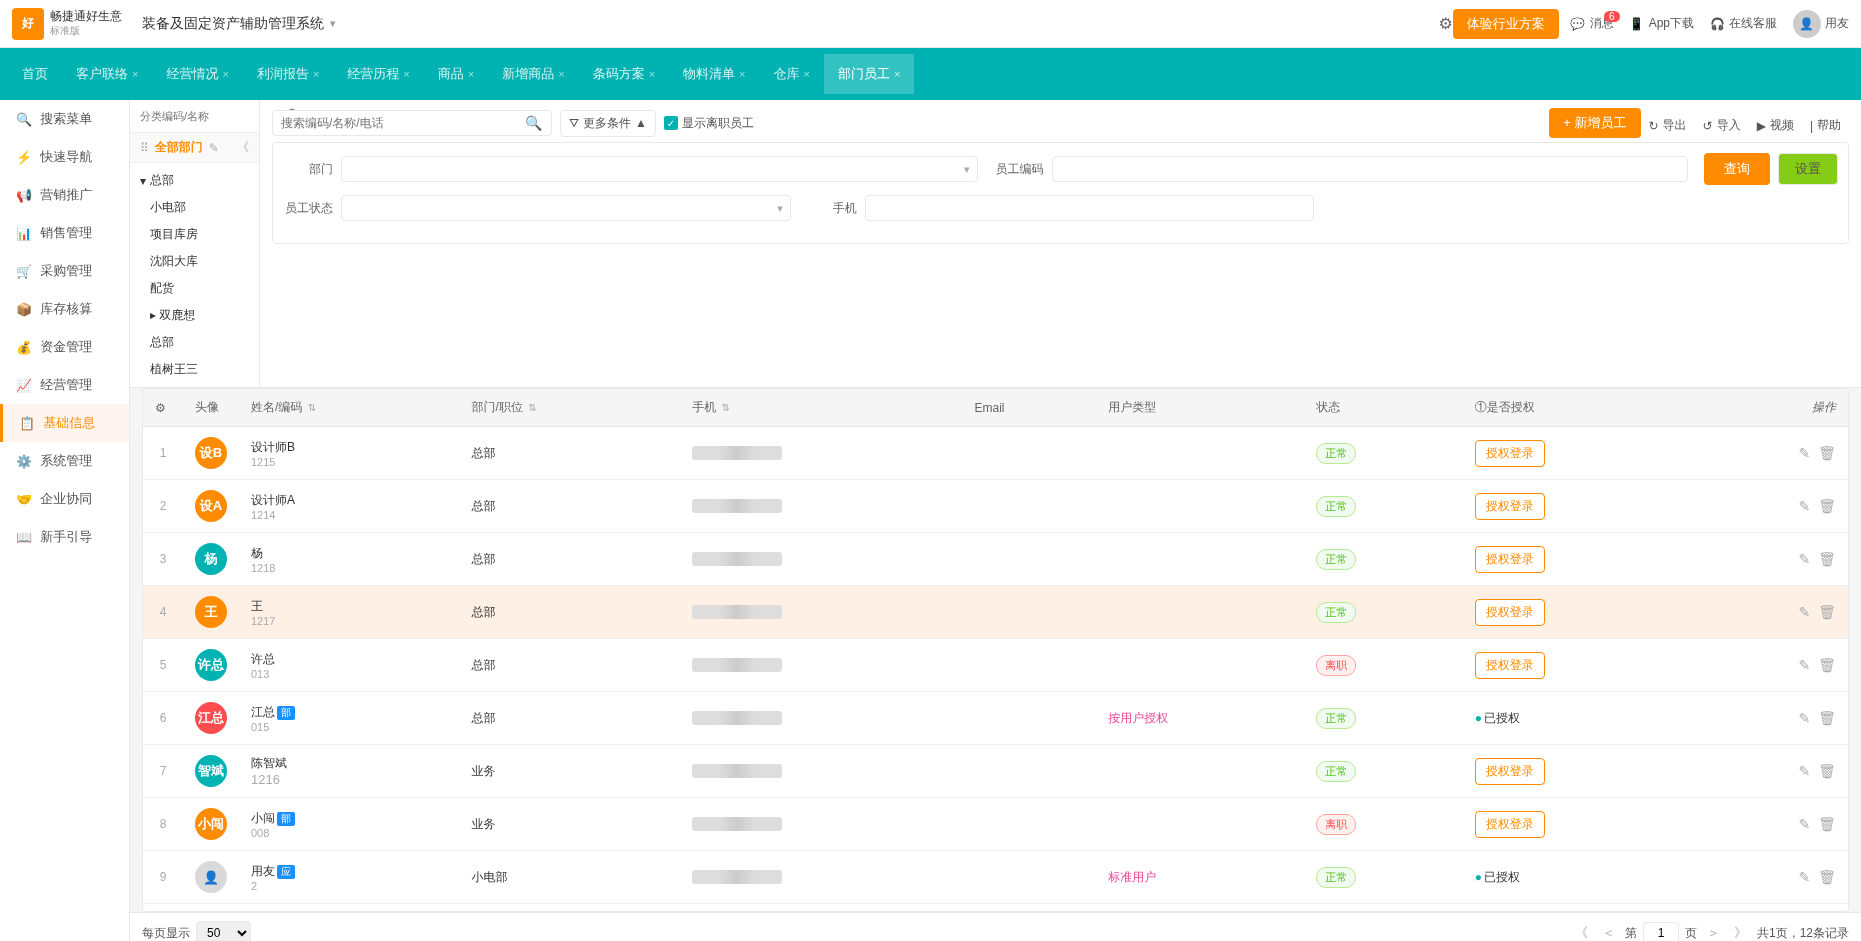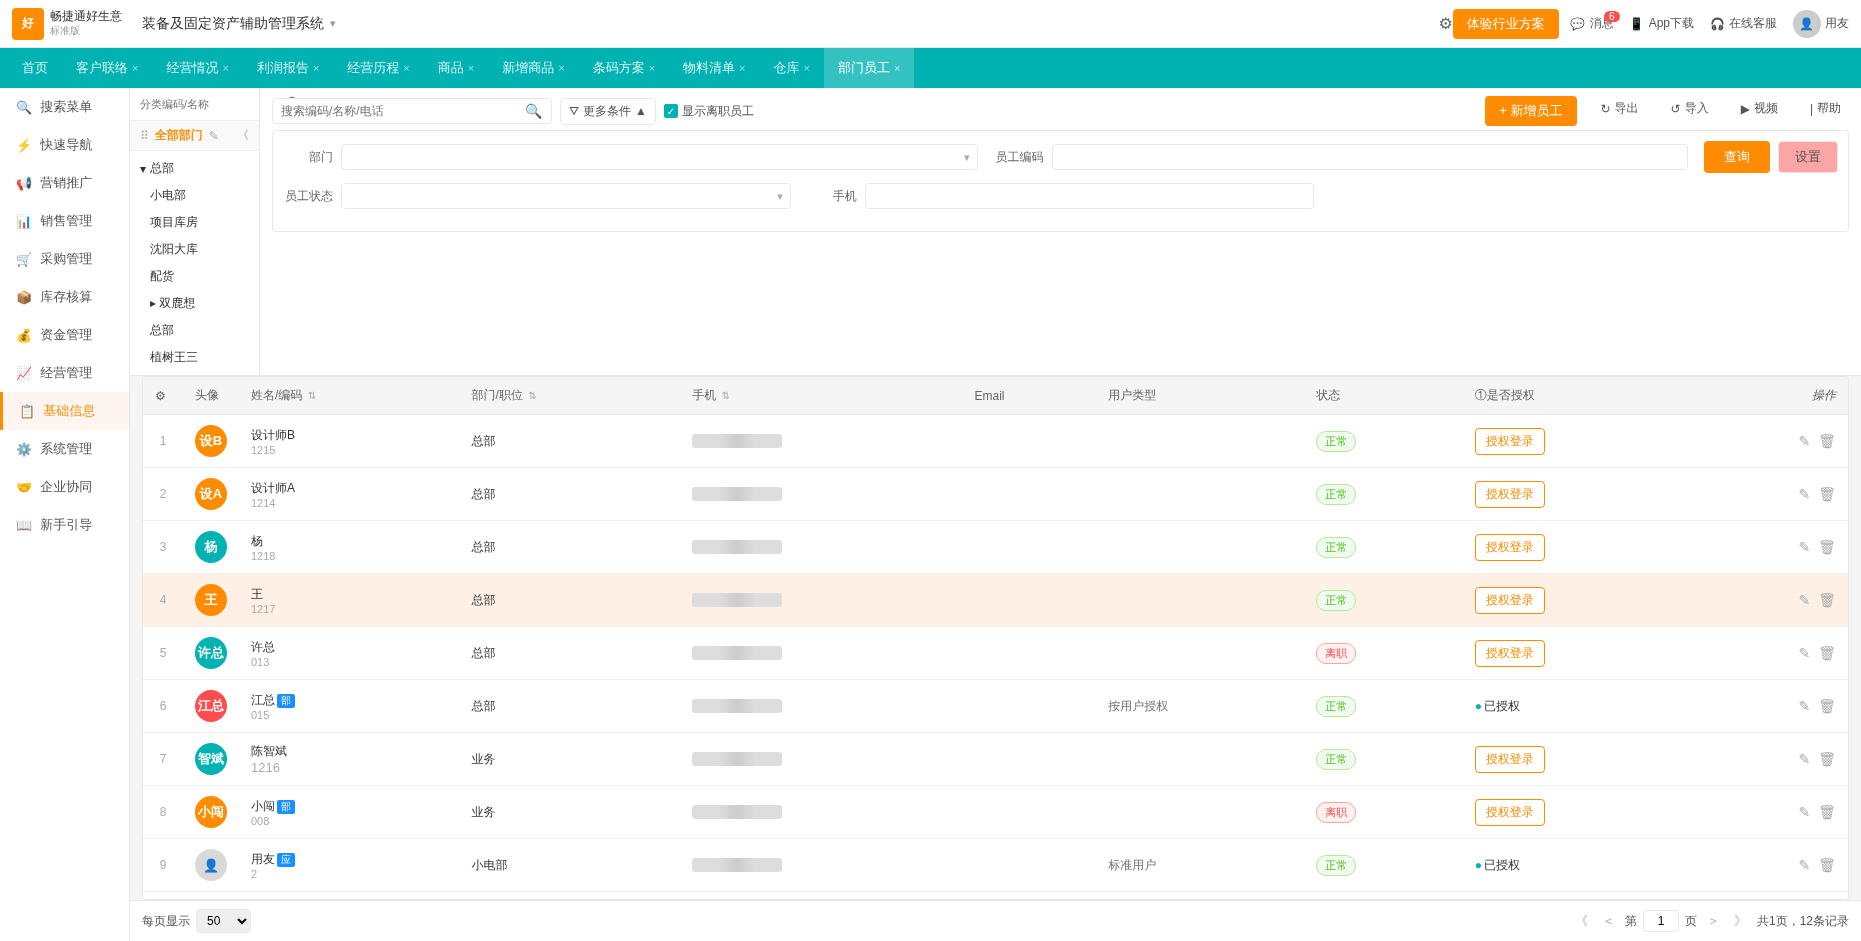"首页" .nav-tabs { height: 40px -> 52px }
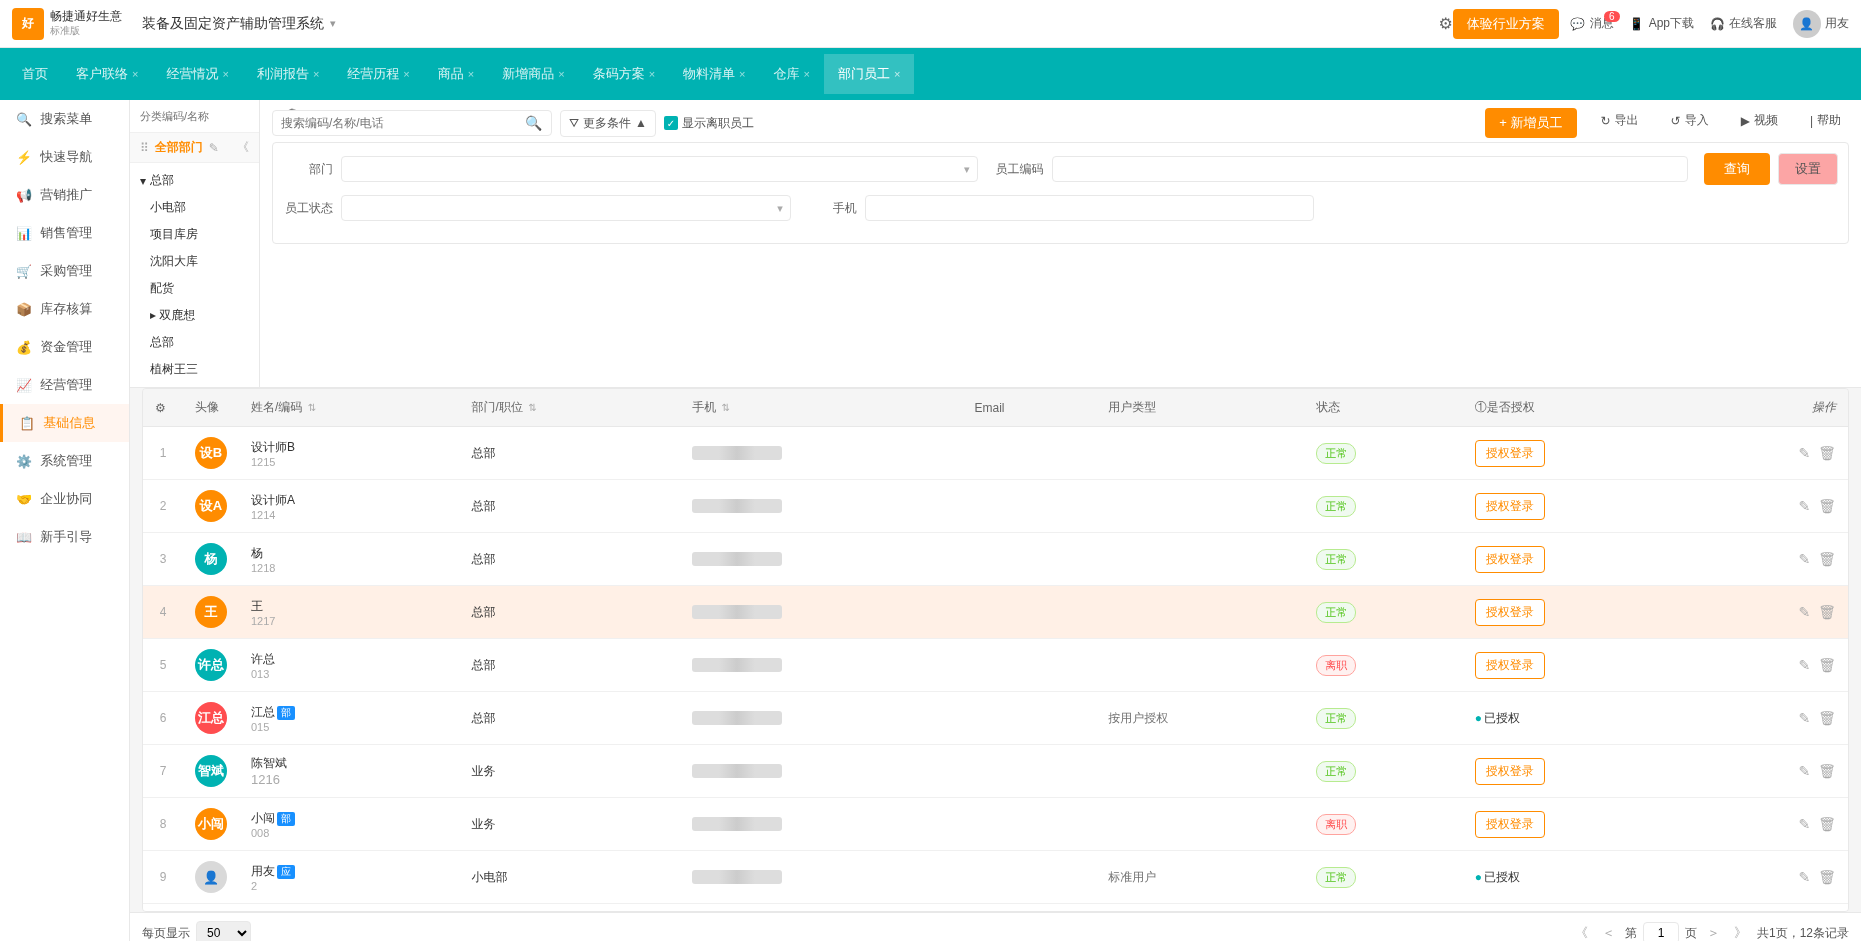"+ 新增员工" div { align-items: flex-start -> flex-end; gap: 16px -> 0 }
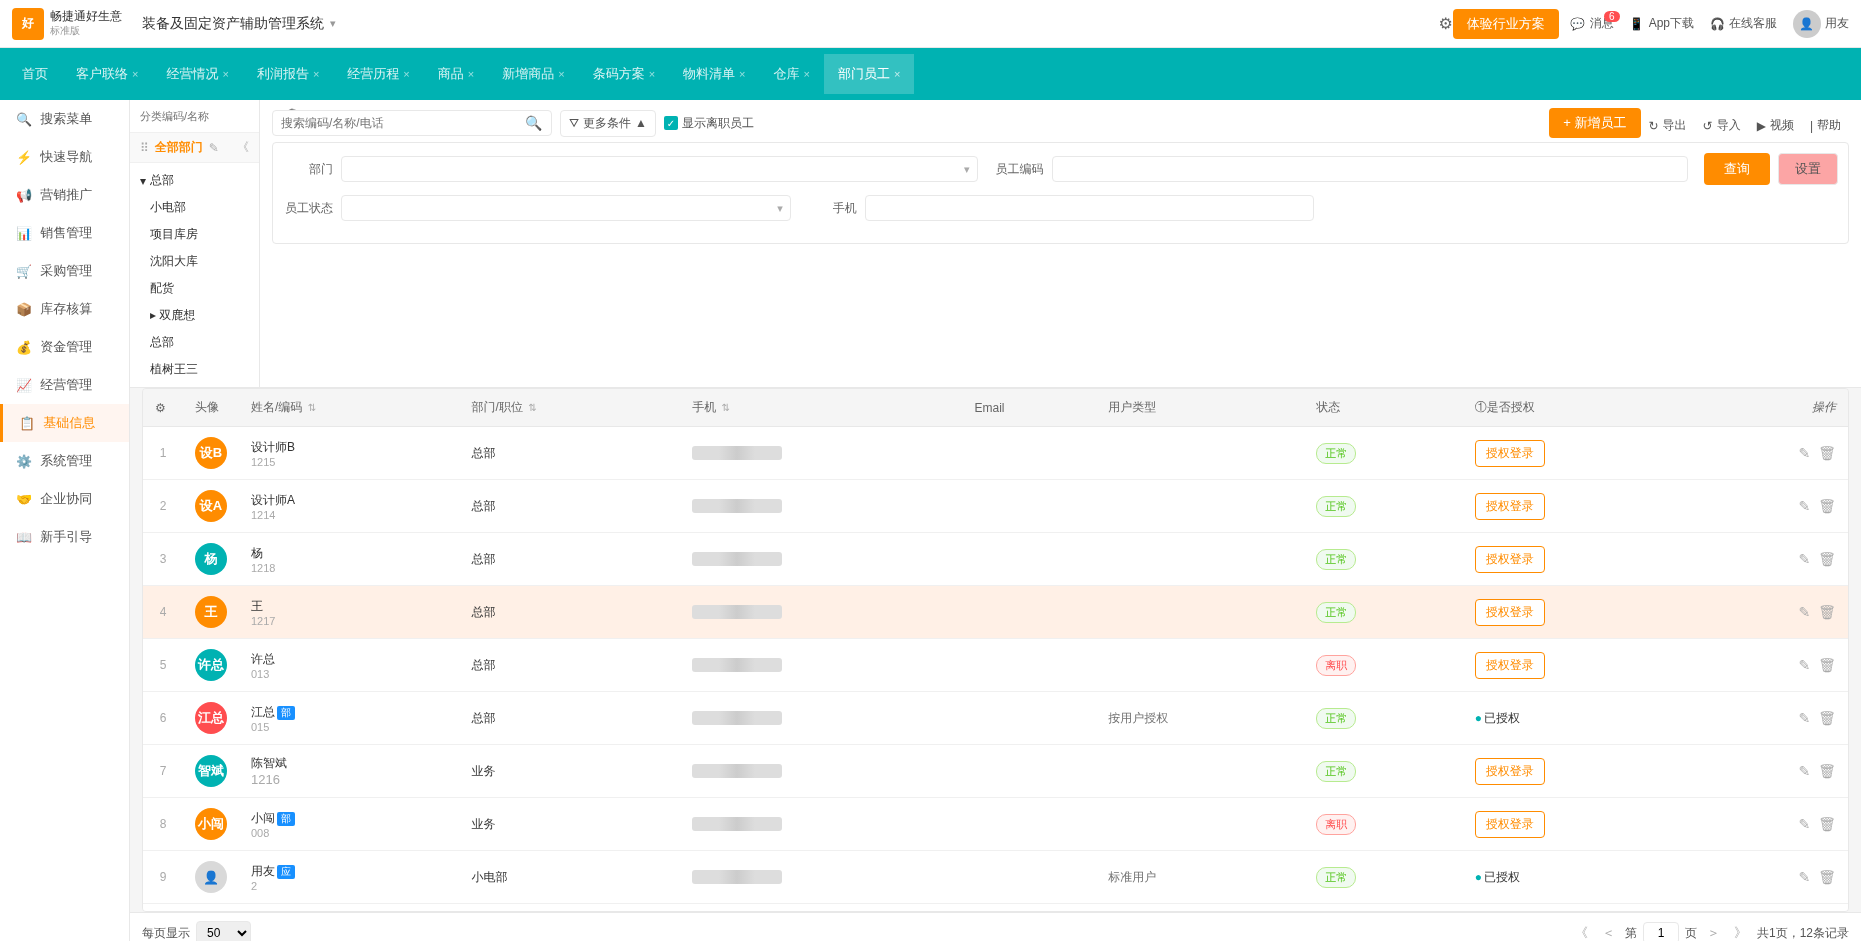"设置" .set-btn { background: #fca5a5 -> #84cc16 }
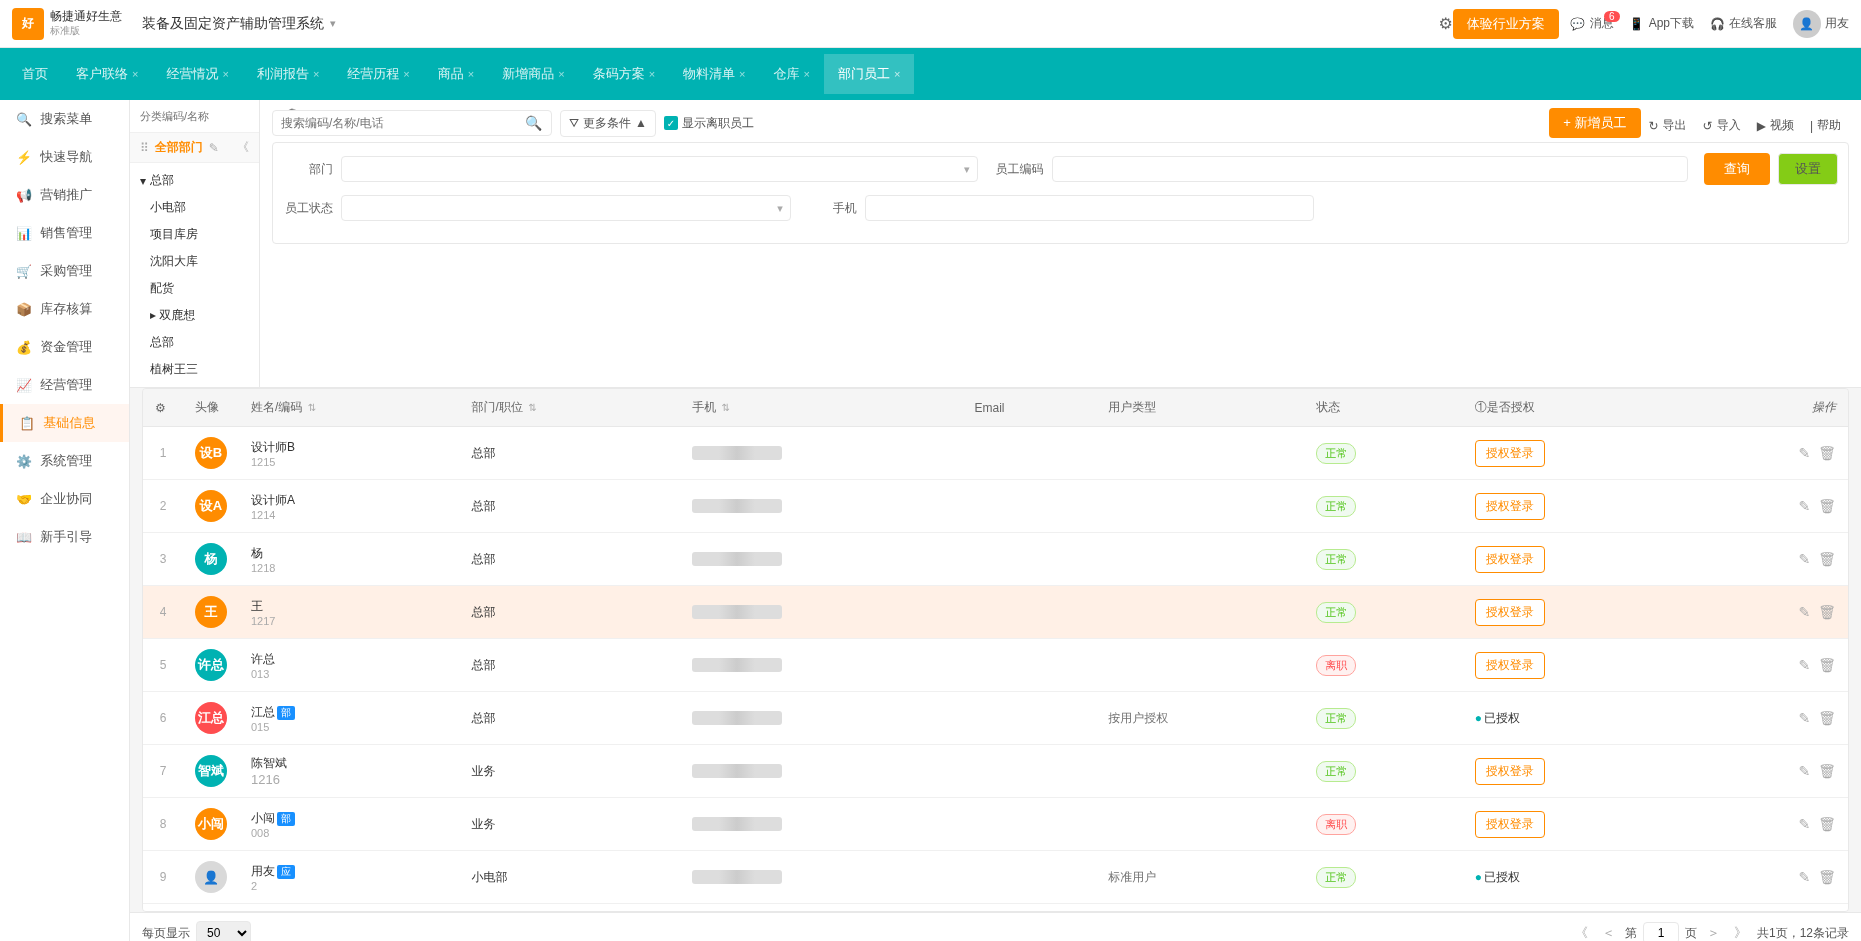"按用户授权" .user-type-text { color: #737373 -> #ec4899 }
